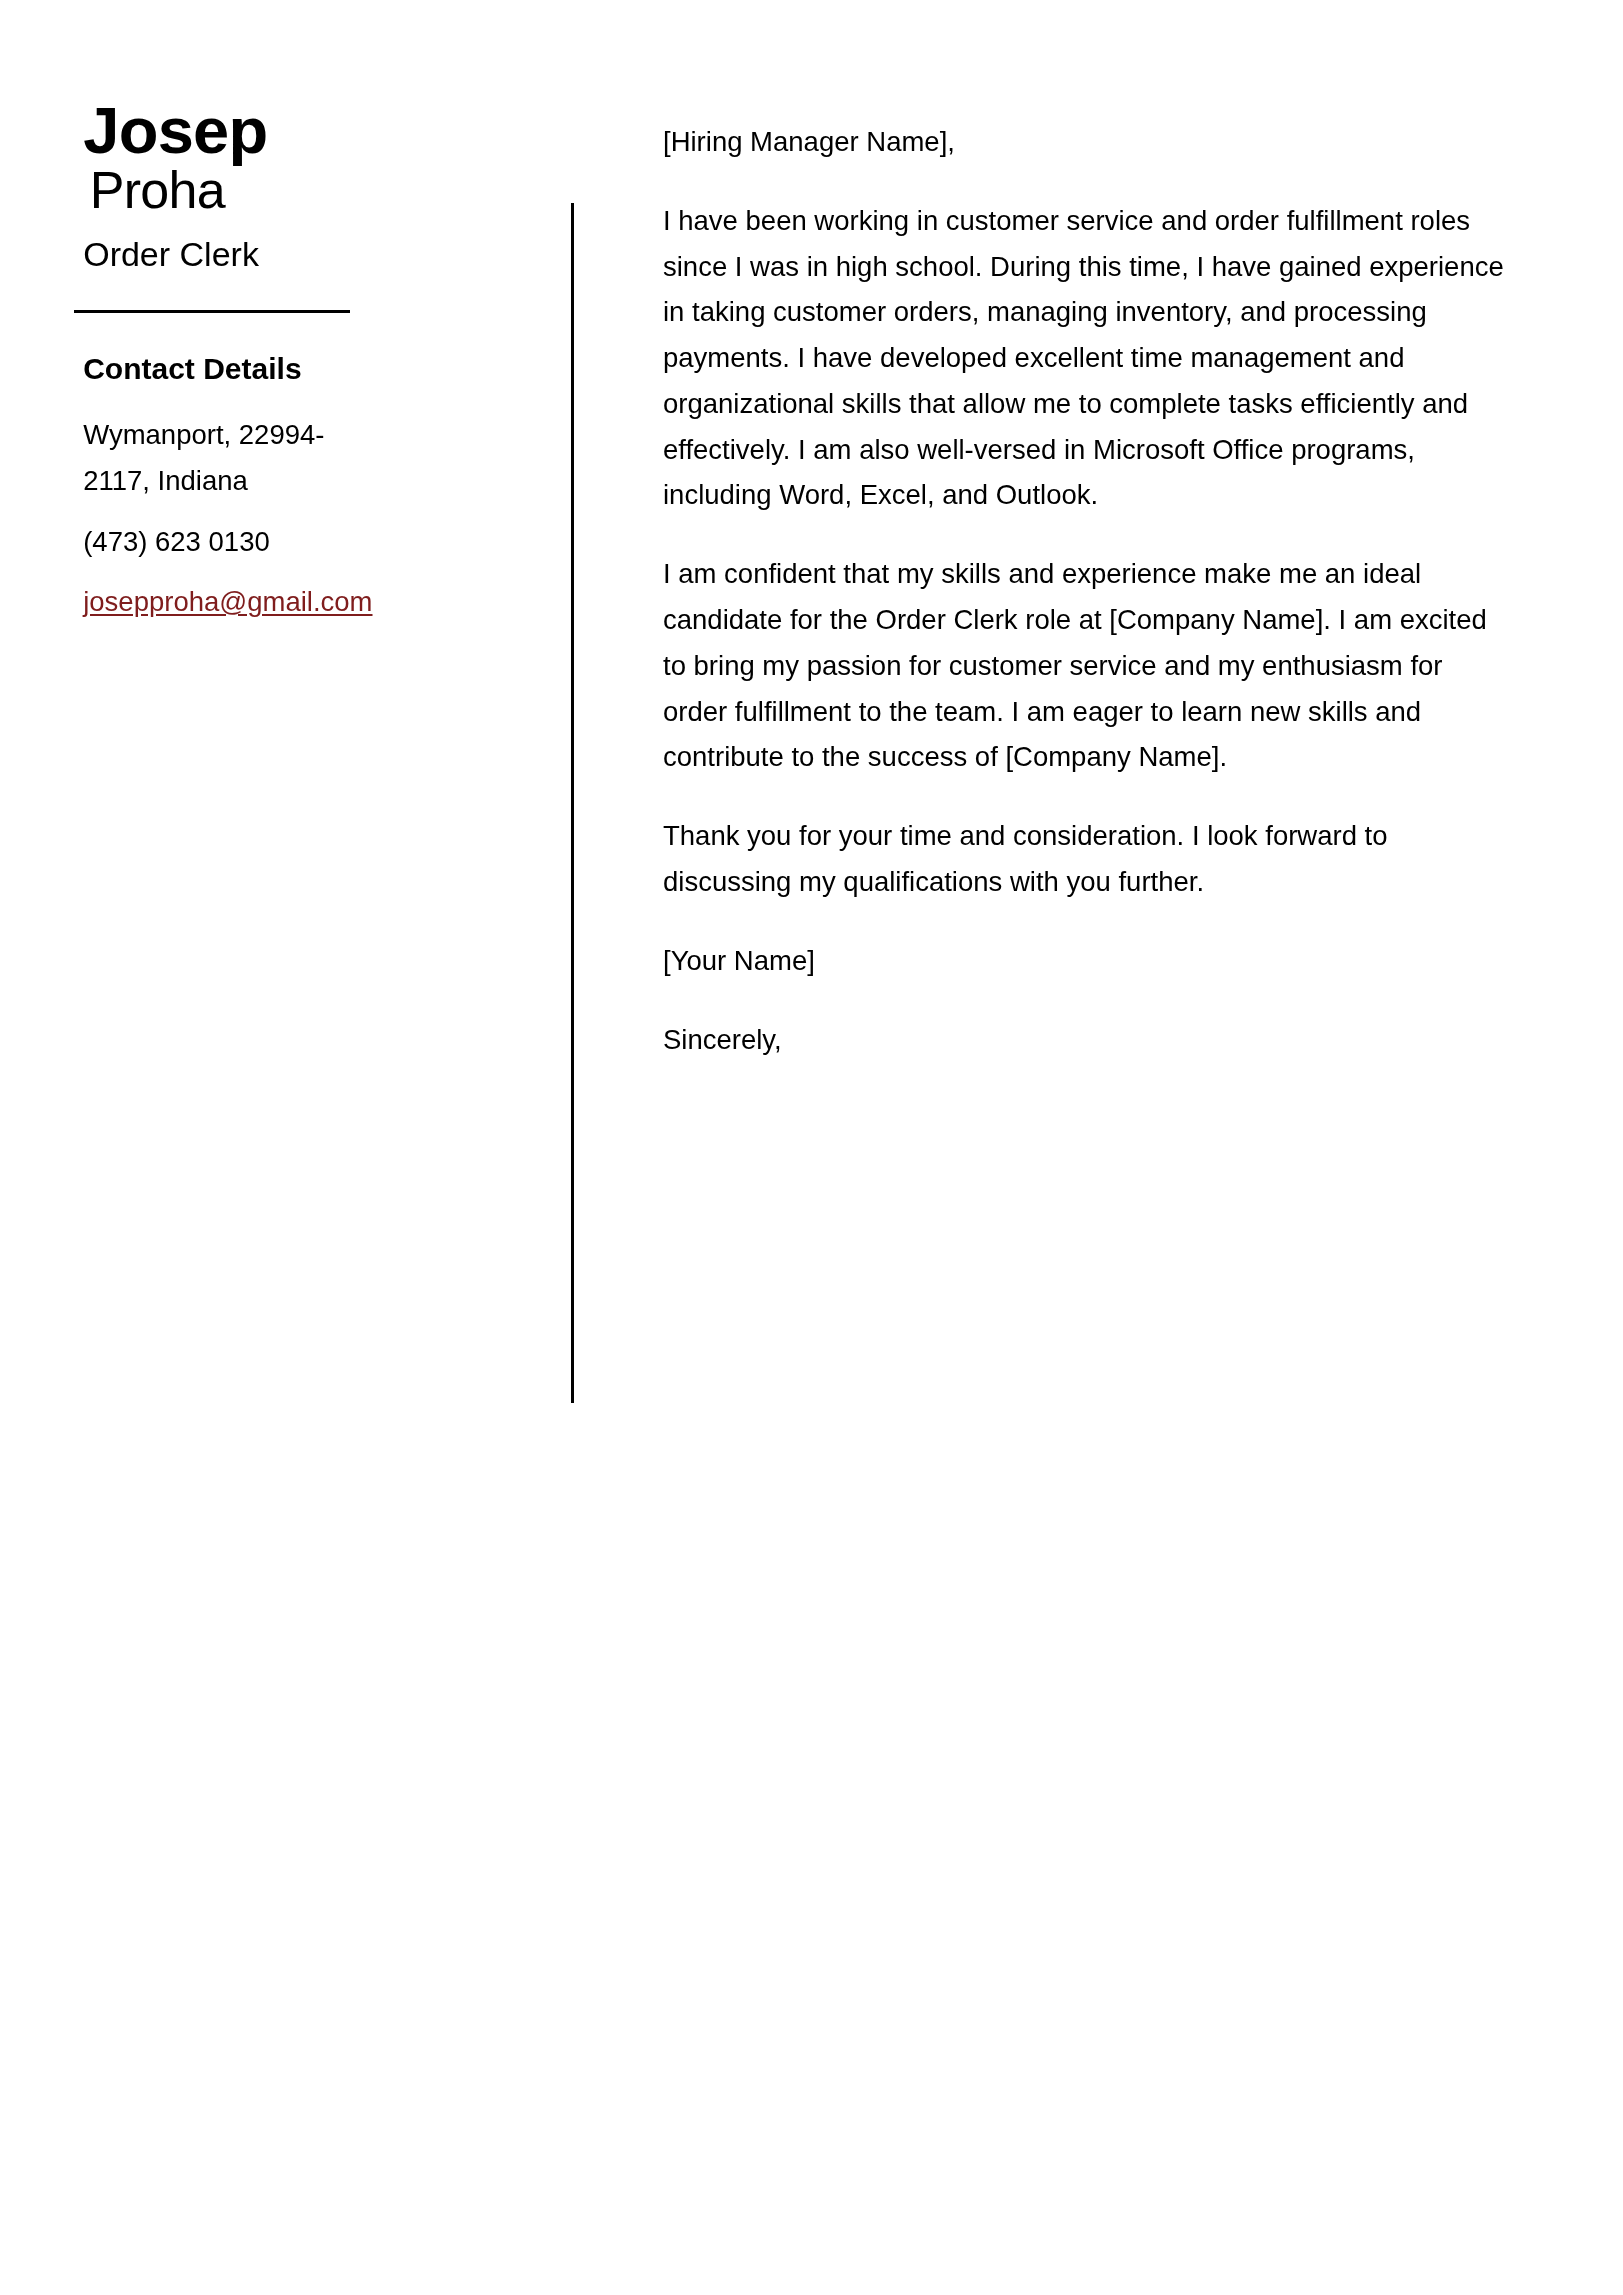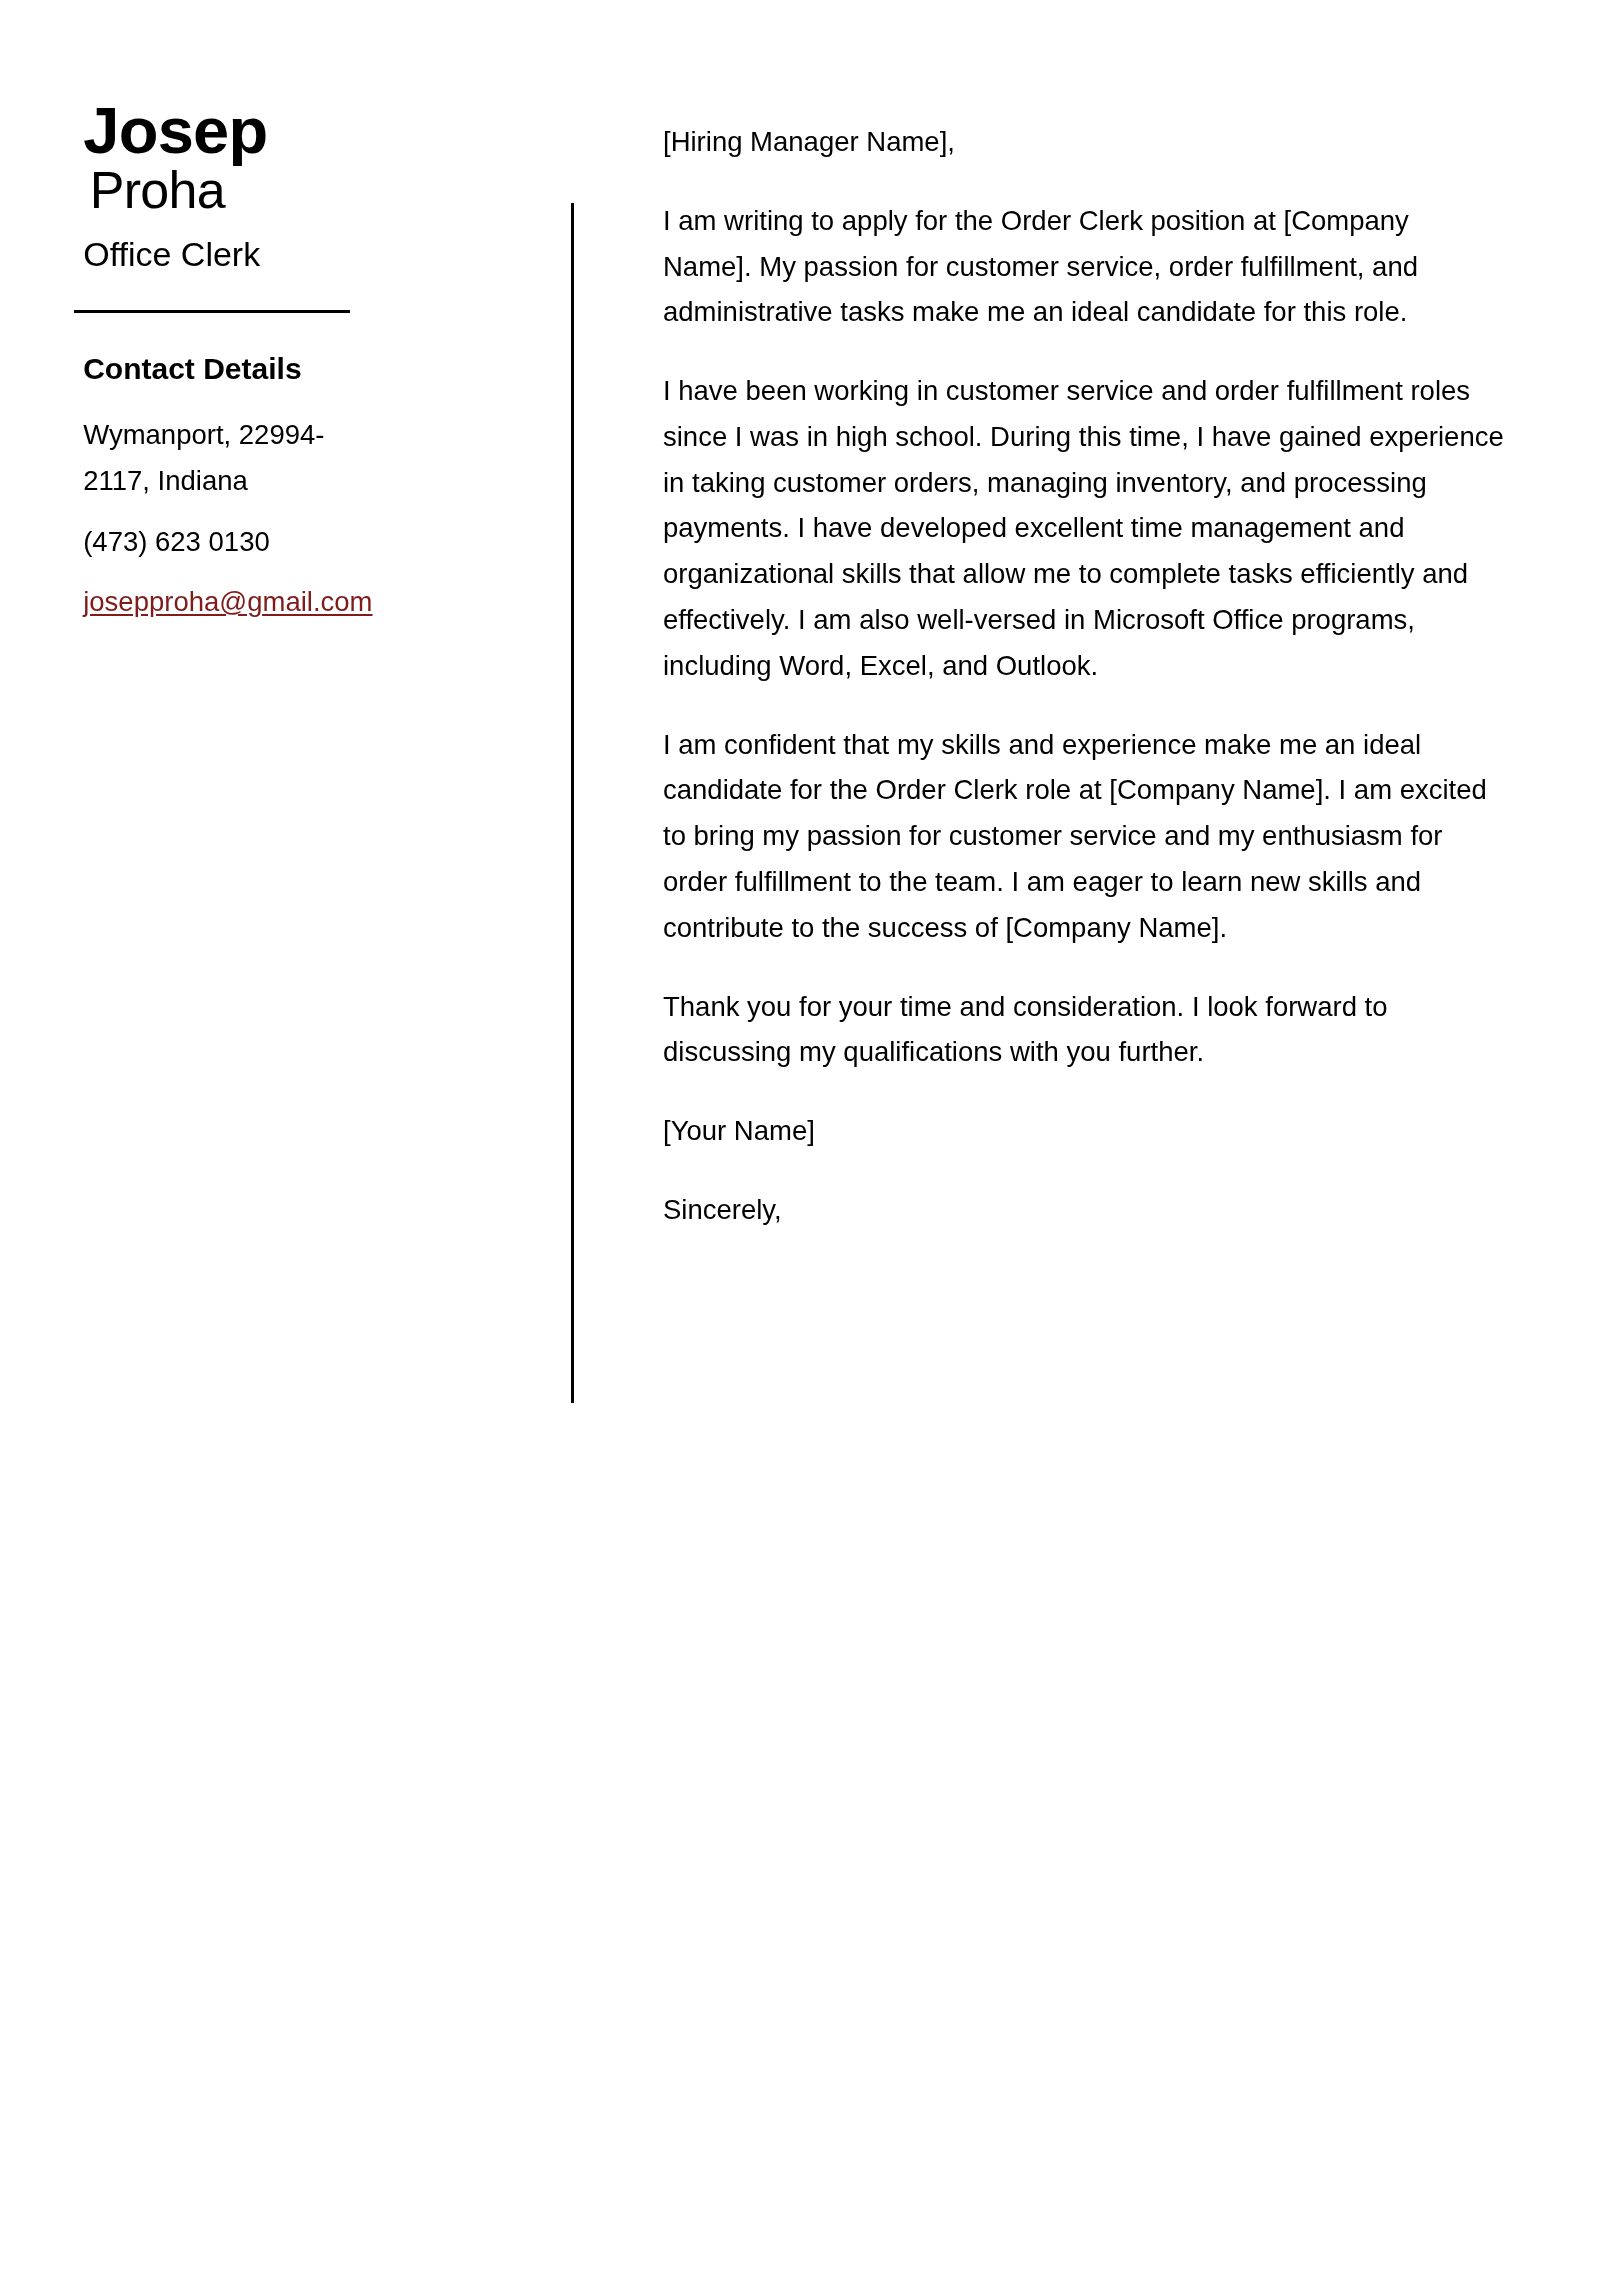"I am writing to apply" p { html: <p>I am writing to apply for the Order Clerk position at [Company Name]. My passion for customer service, order fulfillment, and administrative tasks make me an ideal candidate for this role.</p> -> none }
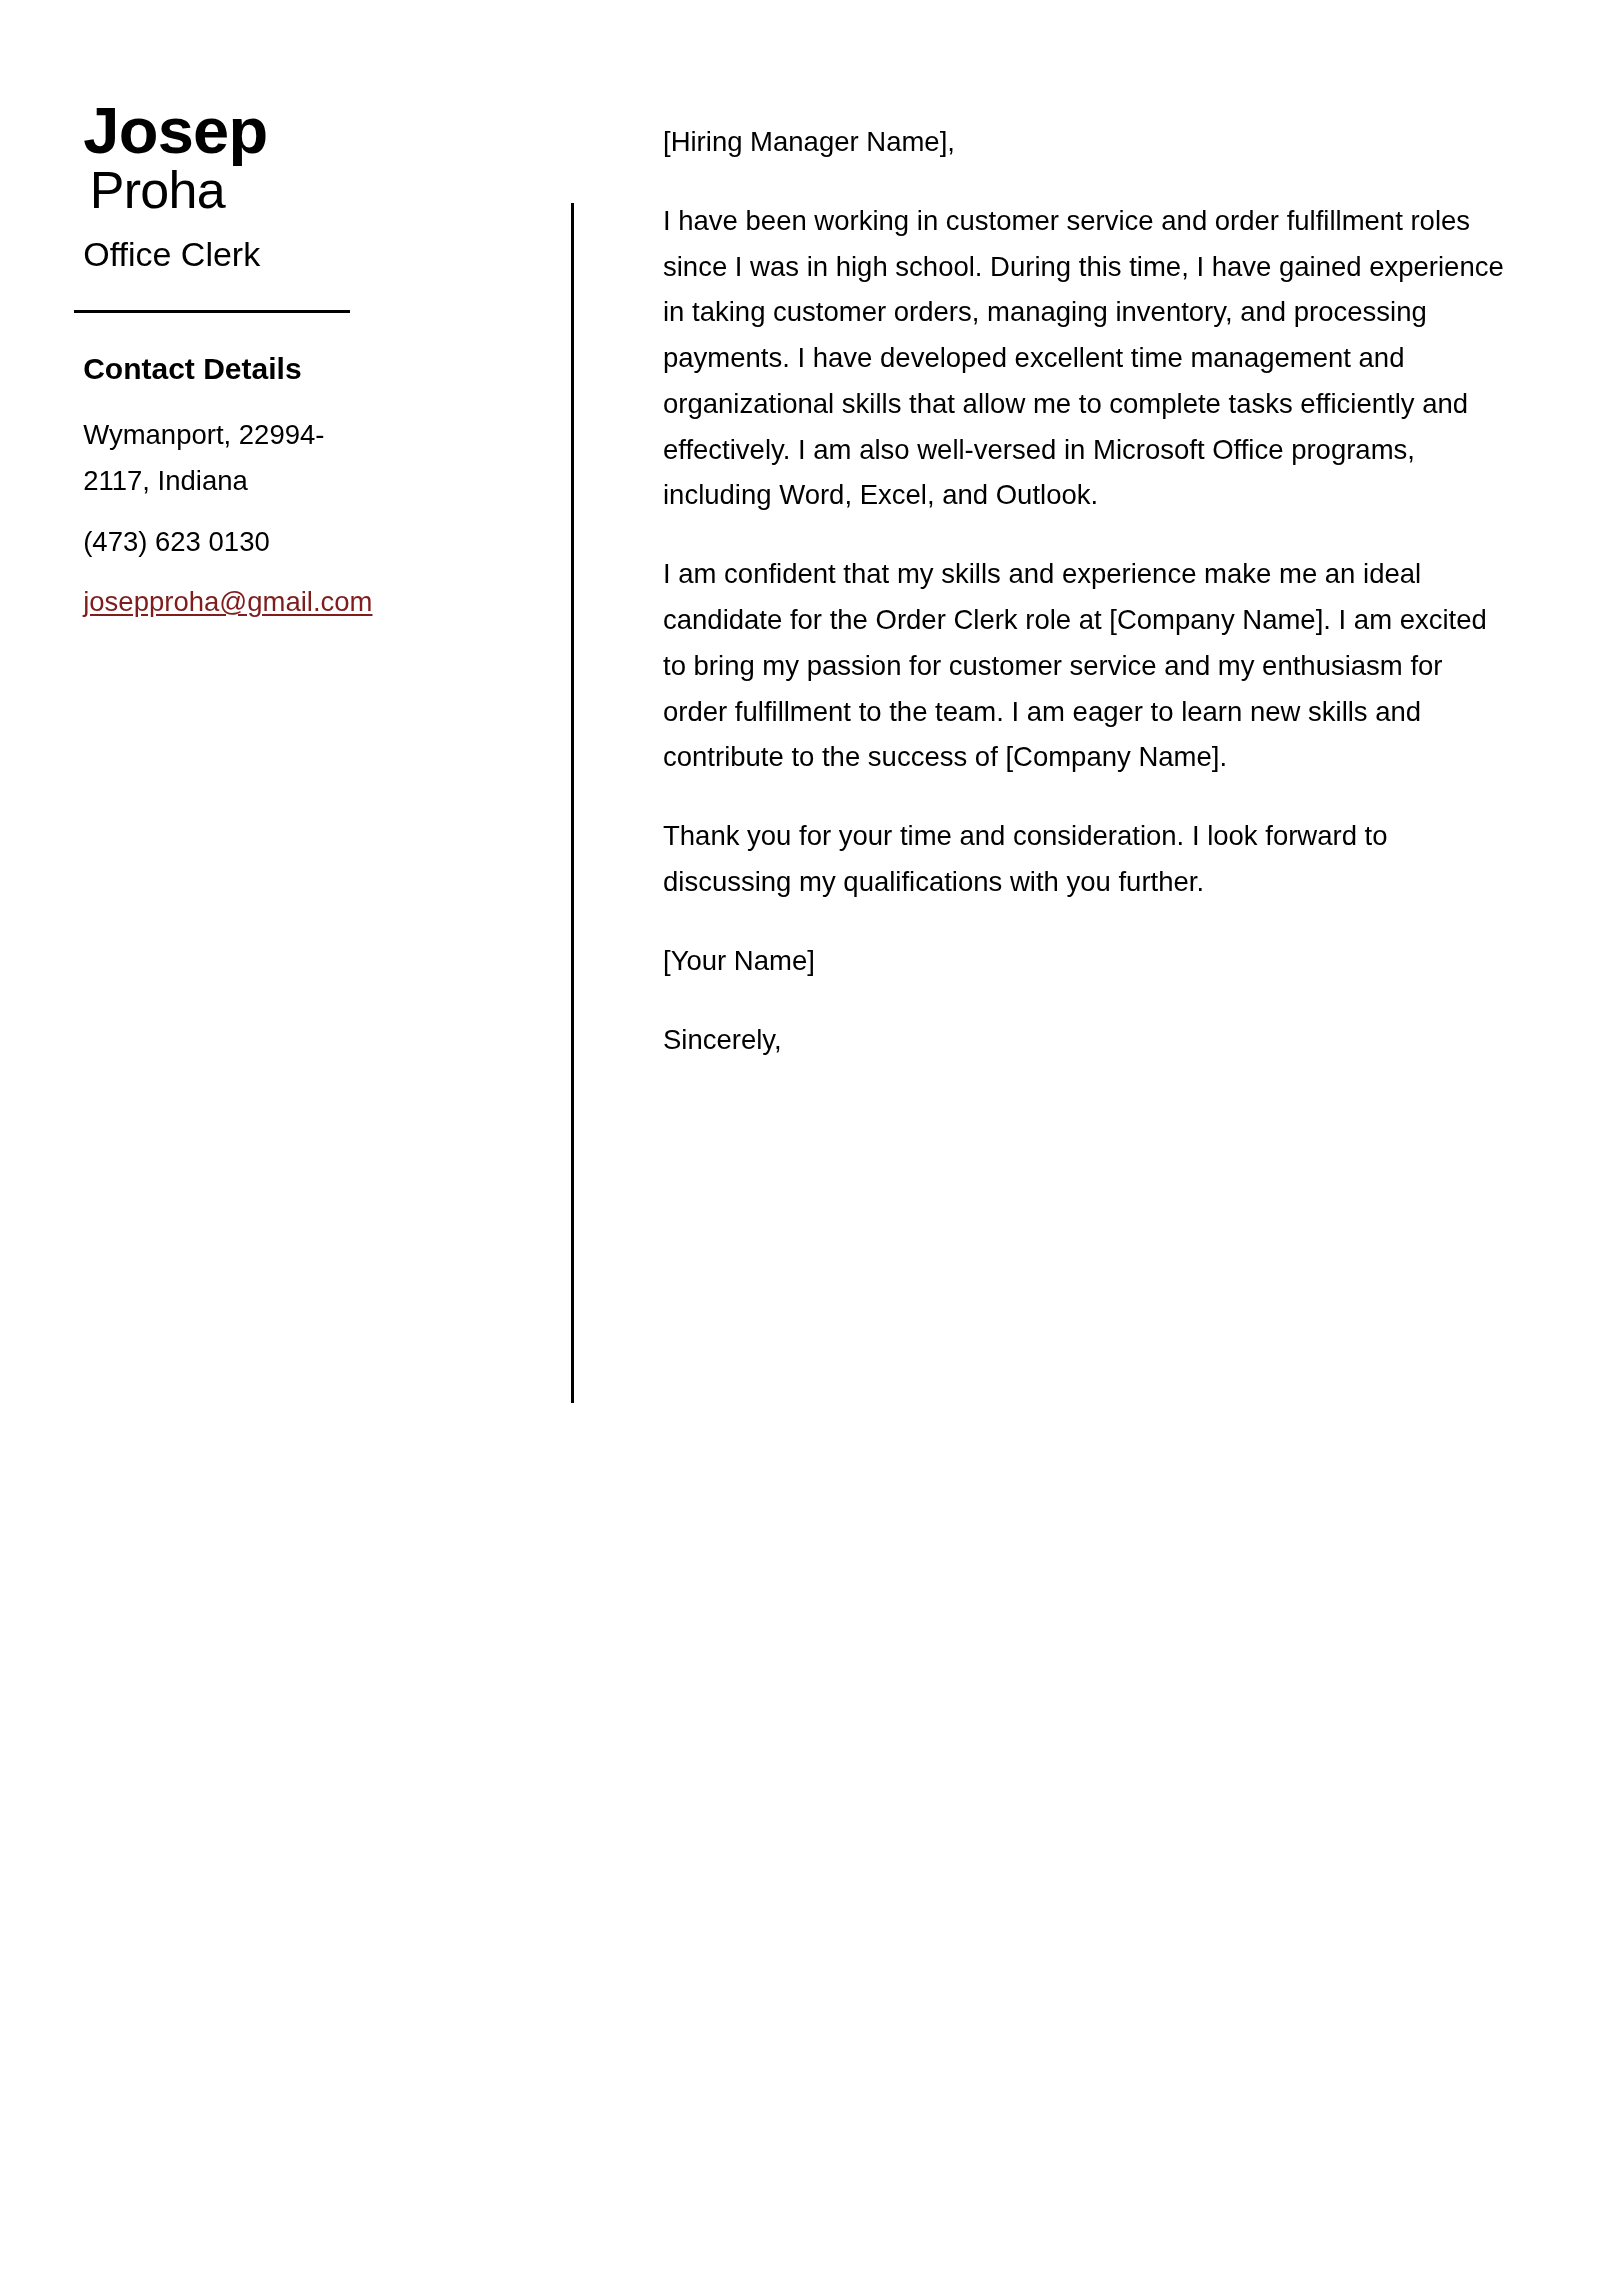"Office Clerk" div.job-title { text: Office -> Order }
